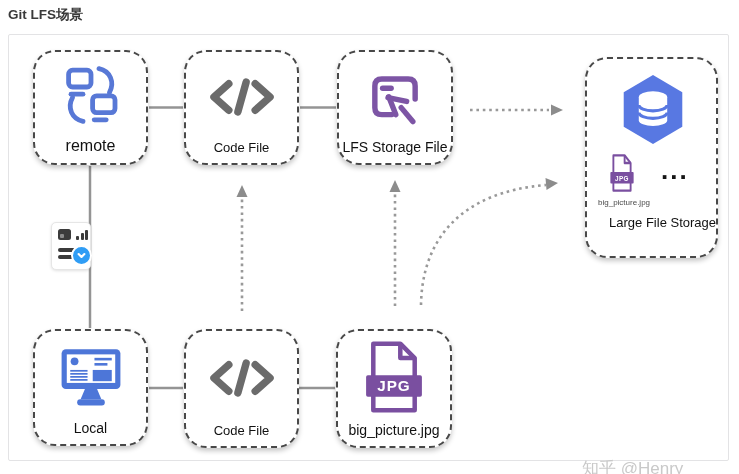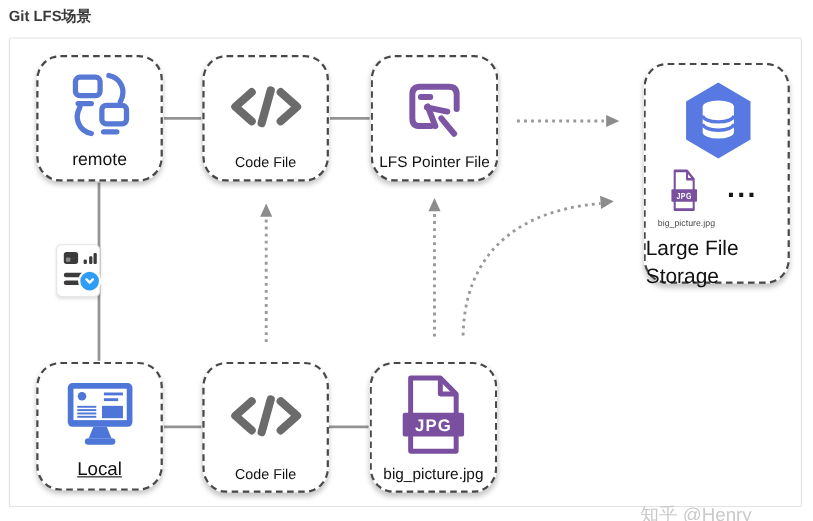"LFS Pointer File" div.node-label { text: Pointer -> Storage }
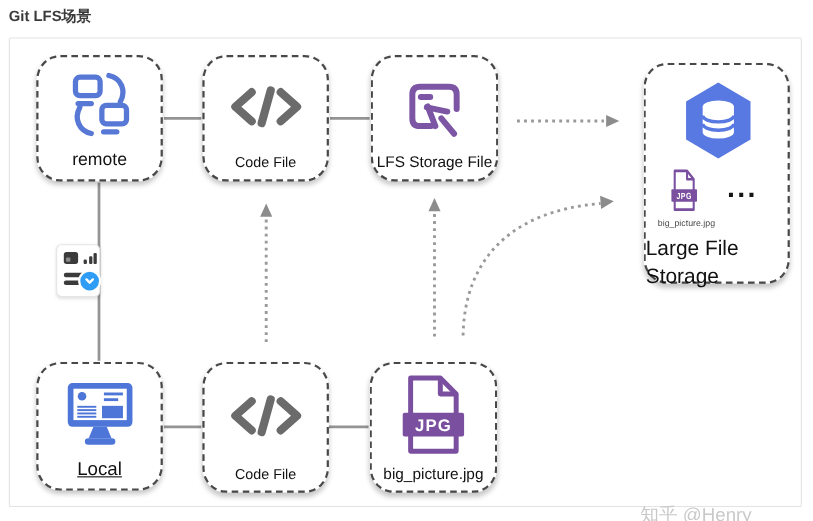"Large File Storage" .storage .main-label { font-size: 19px -> 13px; text-align: left -> right }
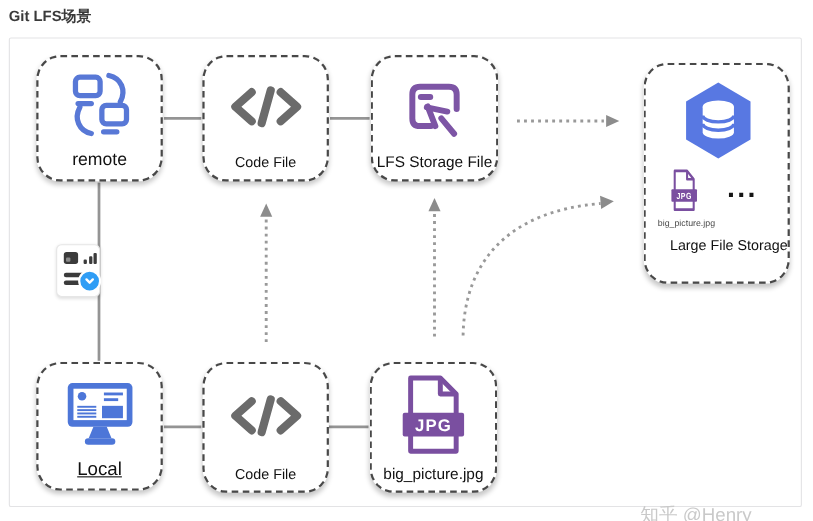"Local" .lbl-local { font-size: 17px -> 14px; text-decoration: underline -> none }
